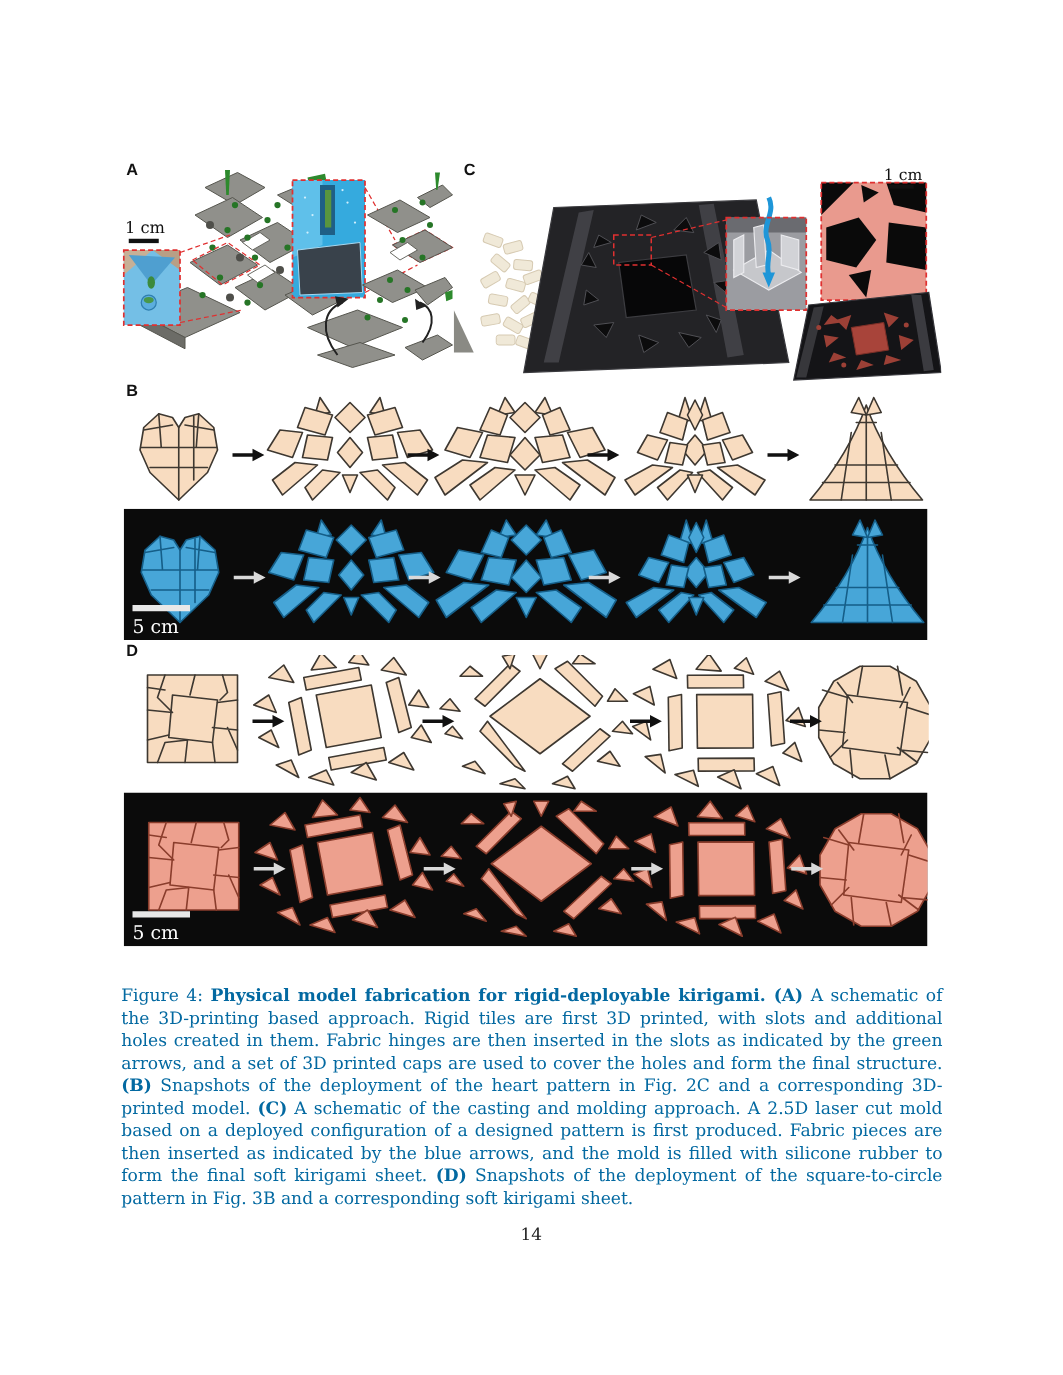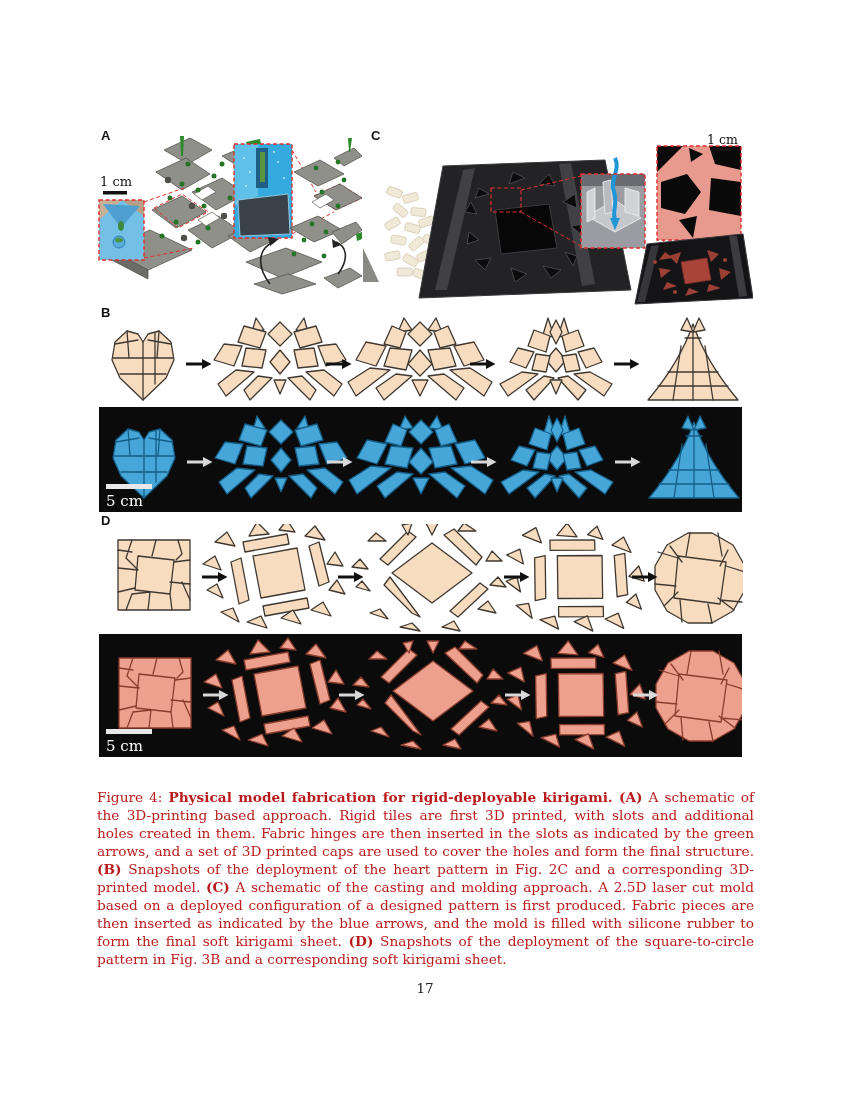"Figure 4: Physical model fabrication" .caption { color: #b91c1c -> #0369a1 }
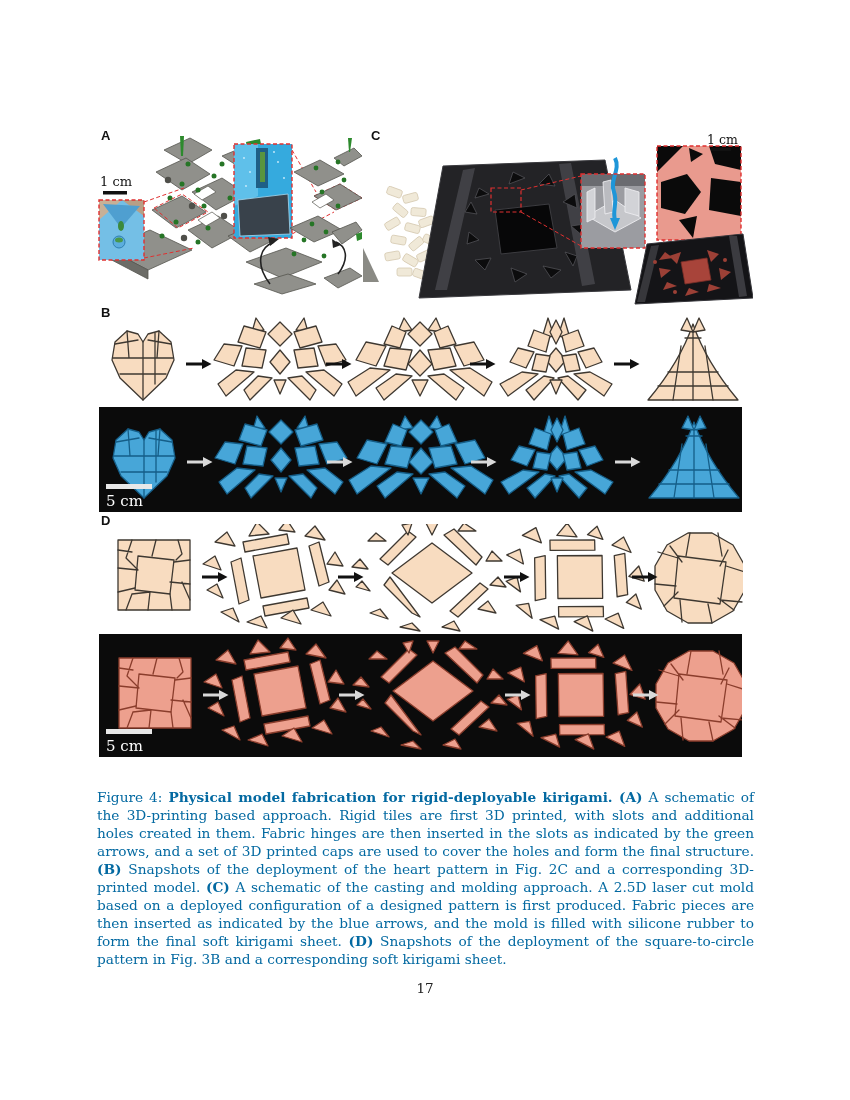"17" div.abs { text: 17 -> 14 }
